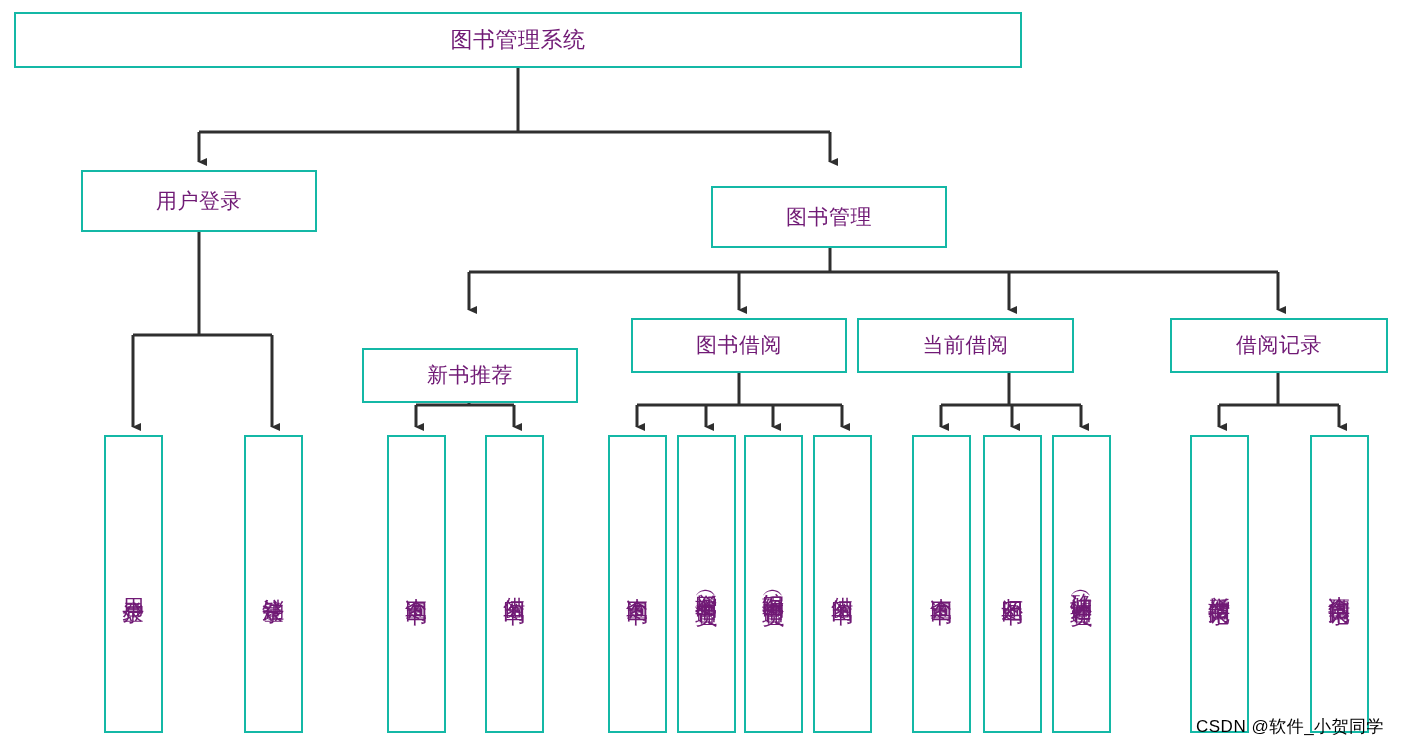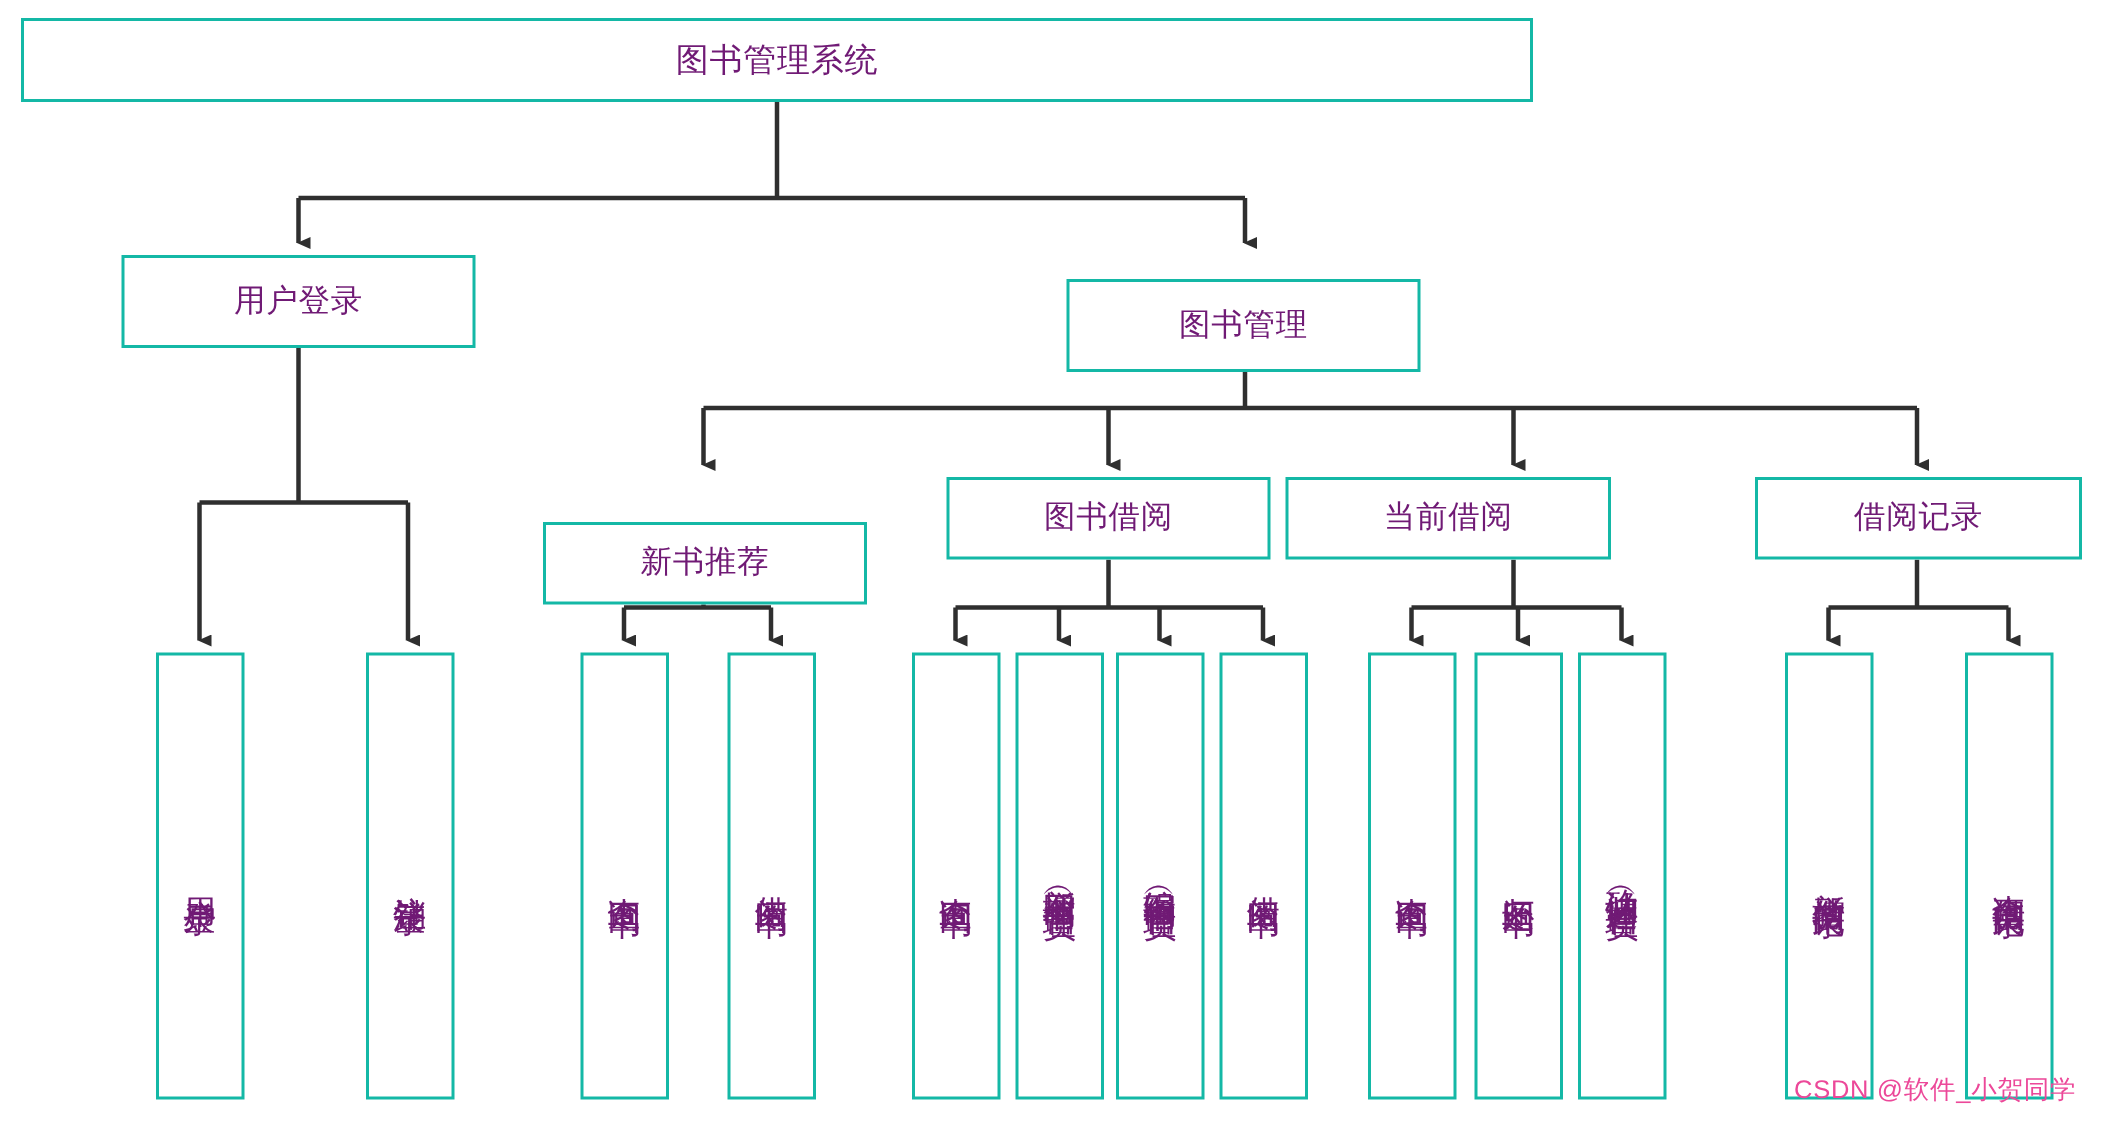"CSDN @软件_小贺同学" .watermark { color: #ec4899 -> #000000 }
